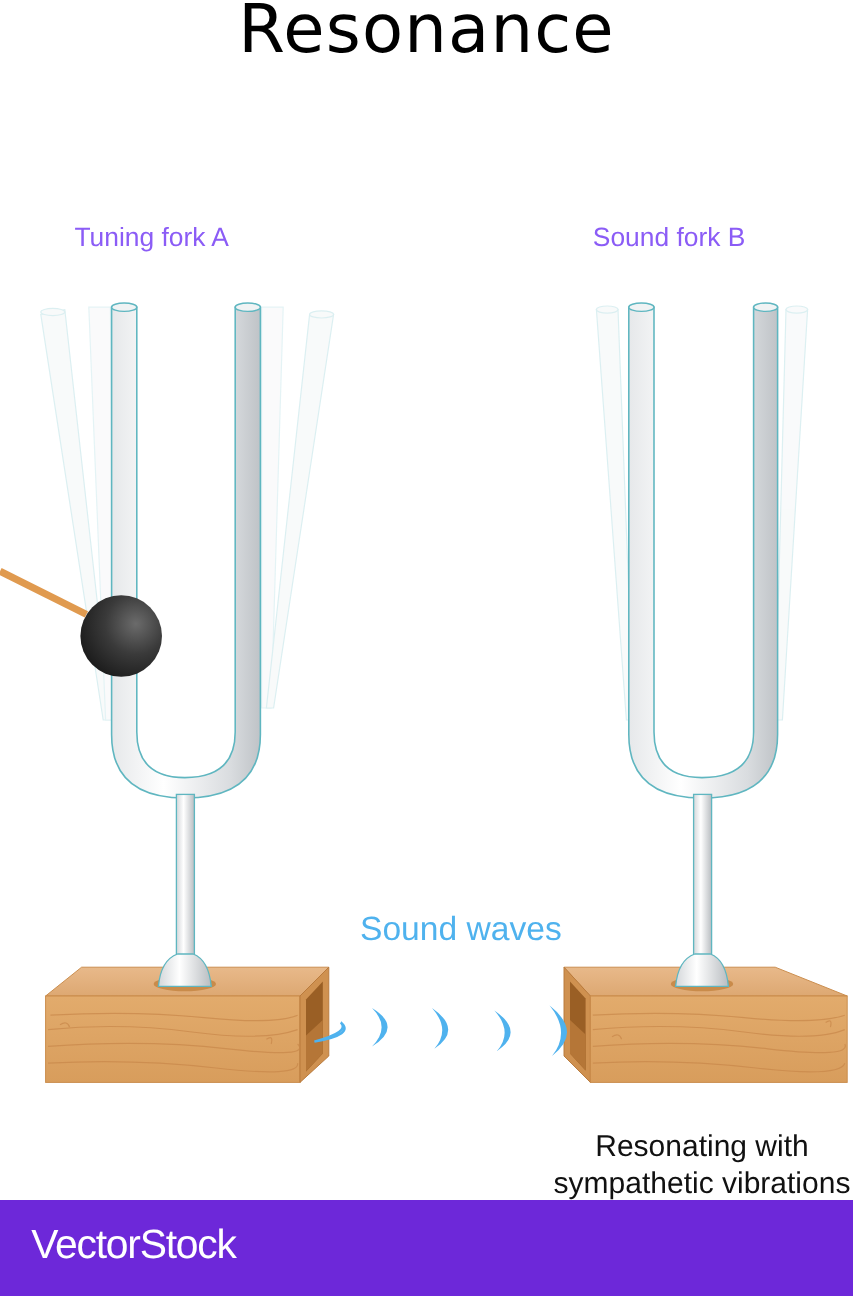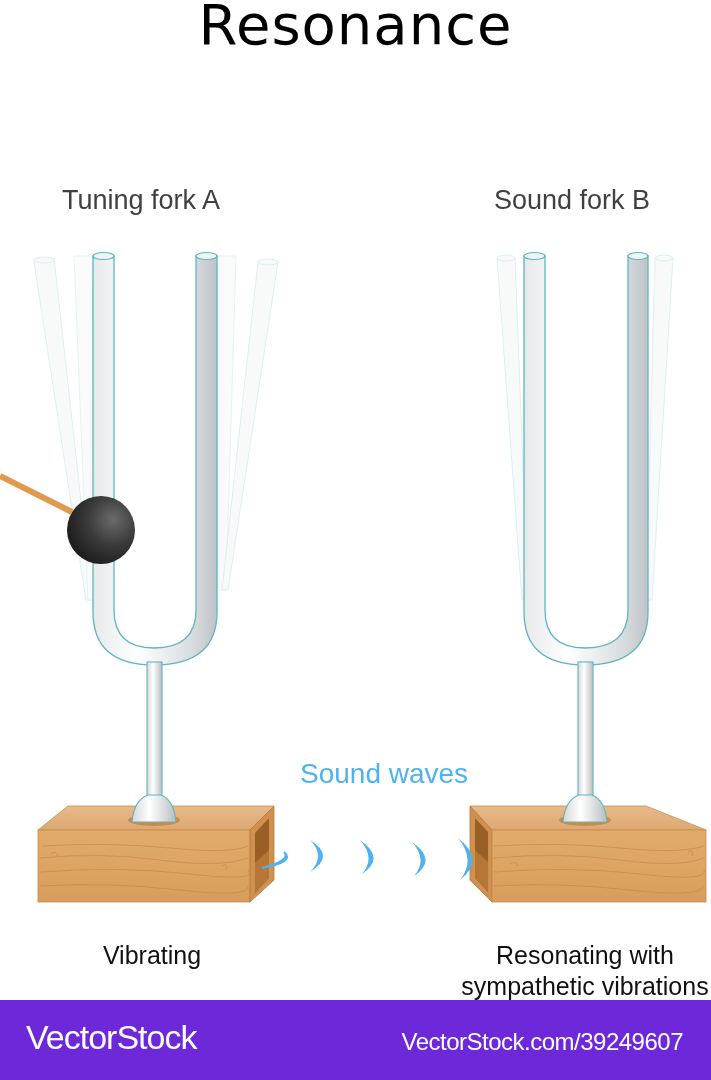"Tuning fork A" .fork-label { color: #404040 -> #8b5cf6; font-size: 27px -> 22px }
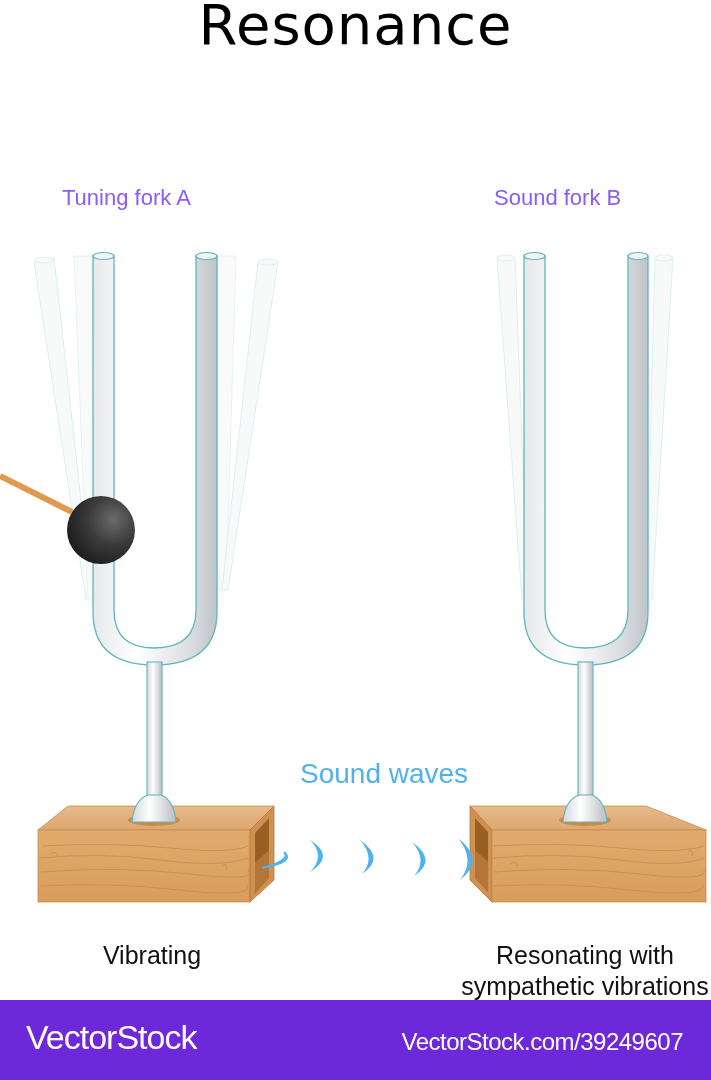"Vibrating" div { html: <div>Vibrating</div> -> none }
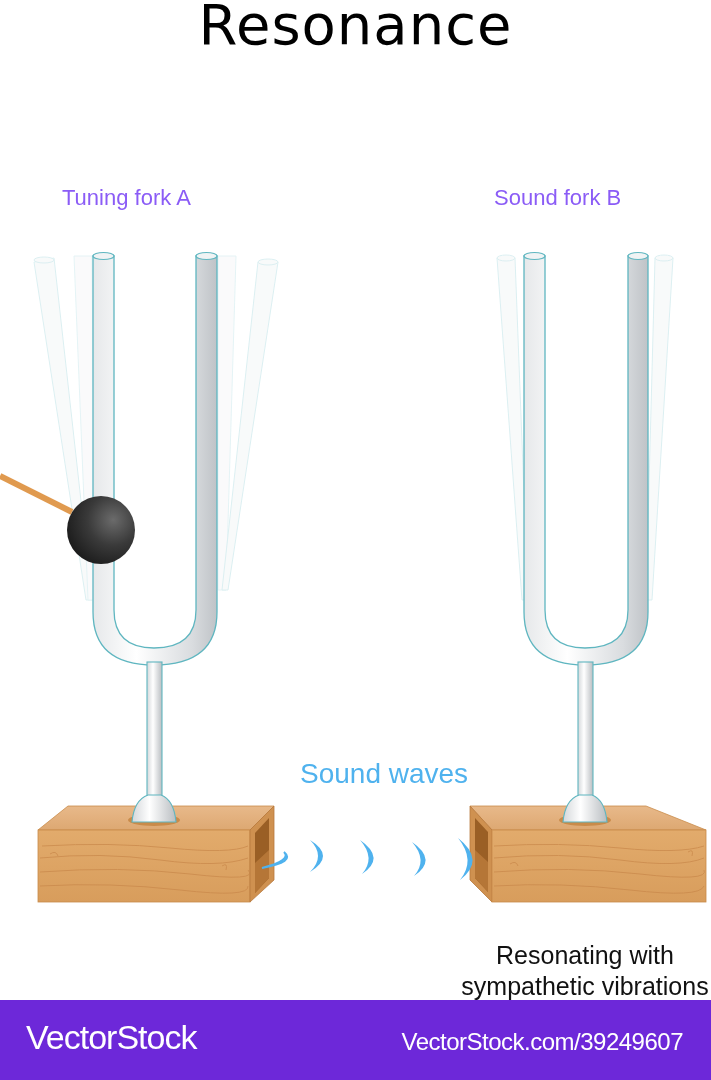"VectorStock.com/39249607" div.abs { html: <div>VectorStock.com/39249607</div> -> none }
